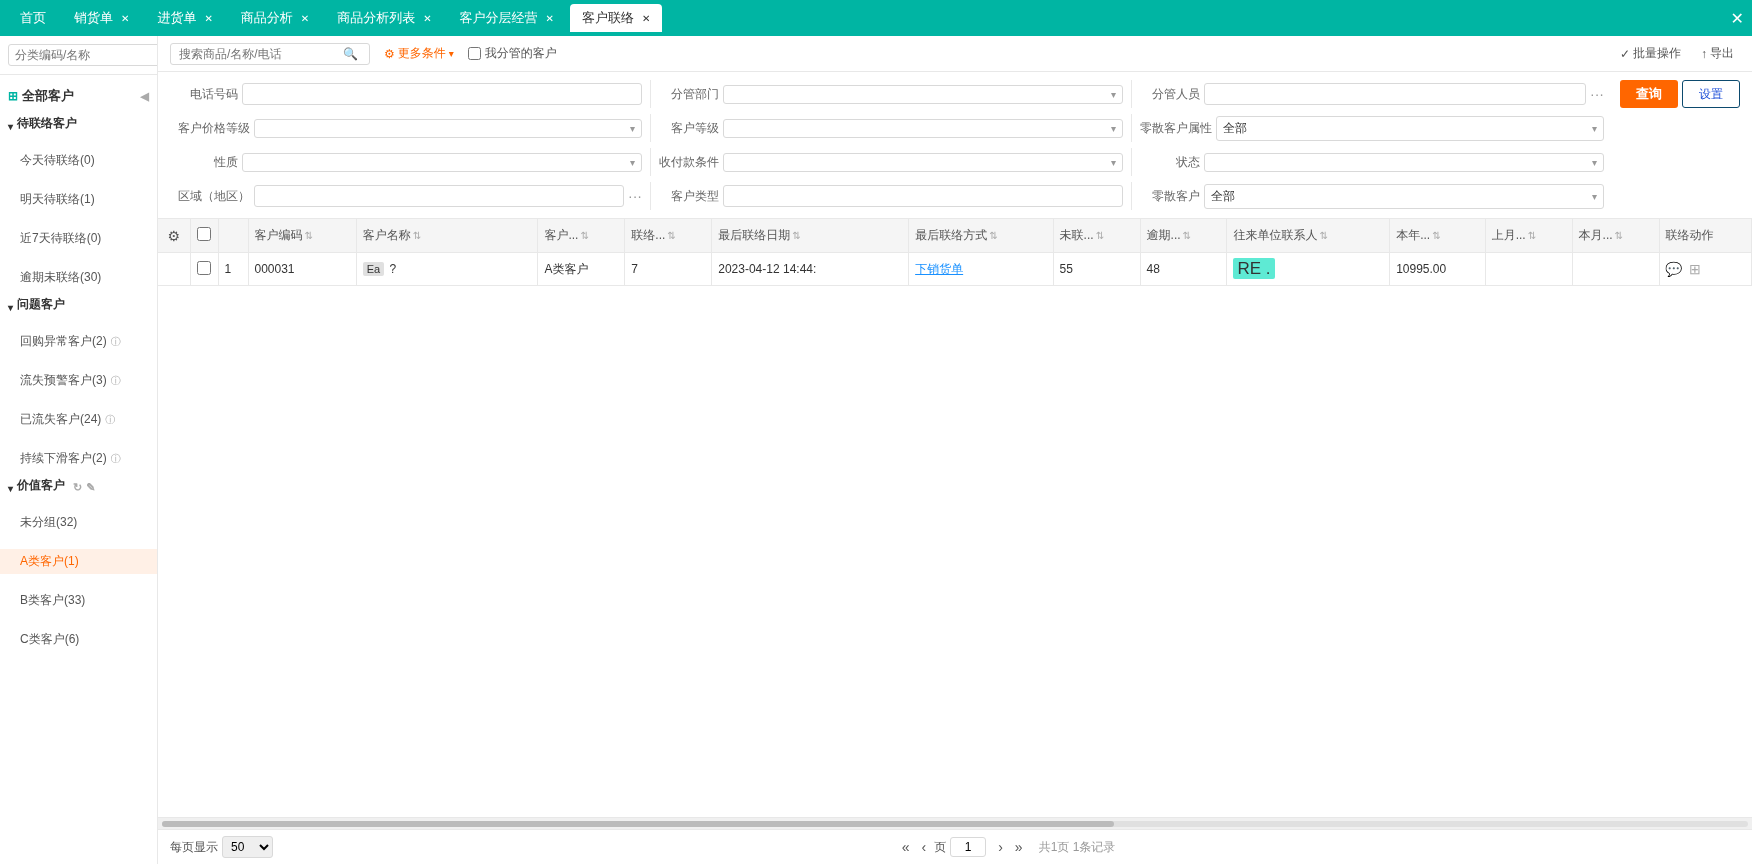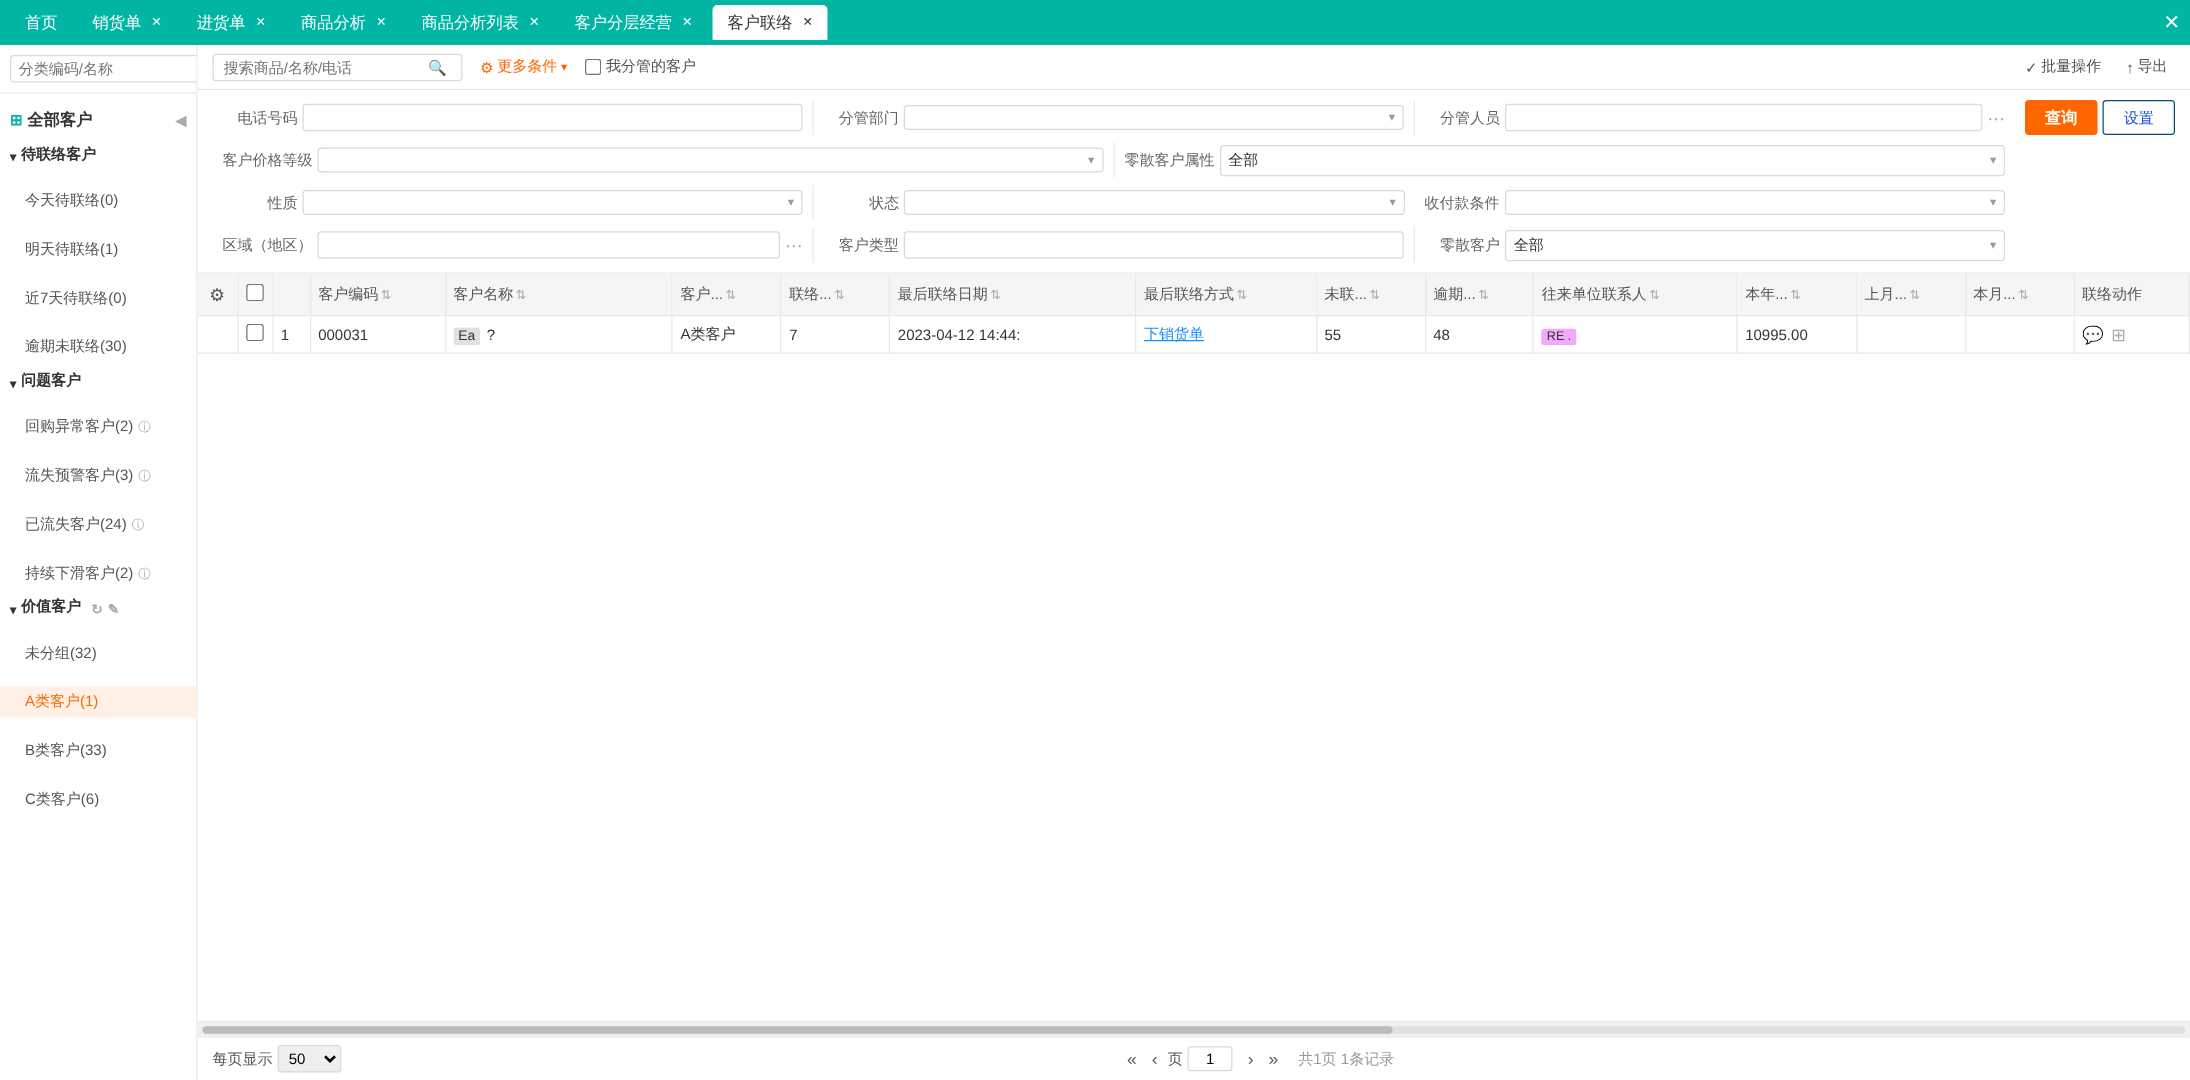"客户等级" div.filter-item { html: none -> <div> <span>客户等级</span> <div> <span></span> <span></span> </div> </div> }
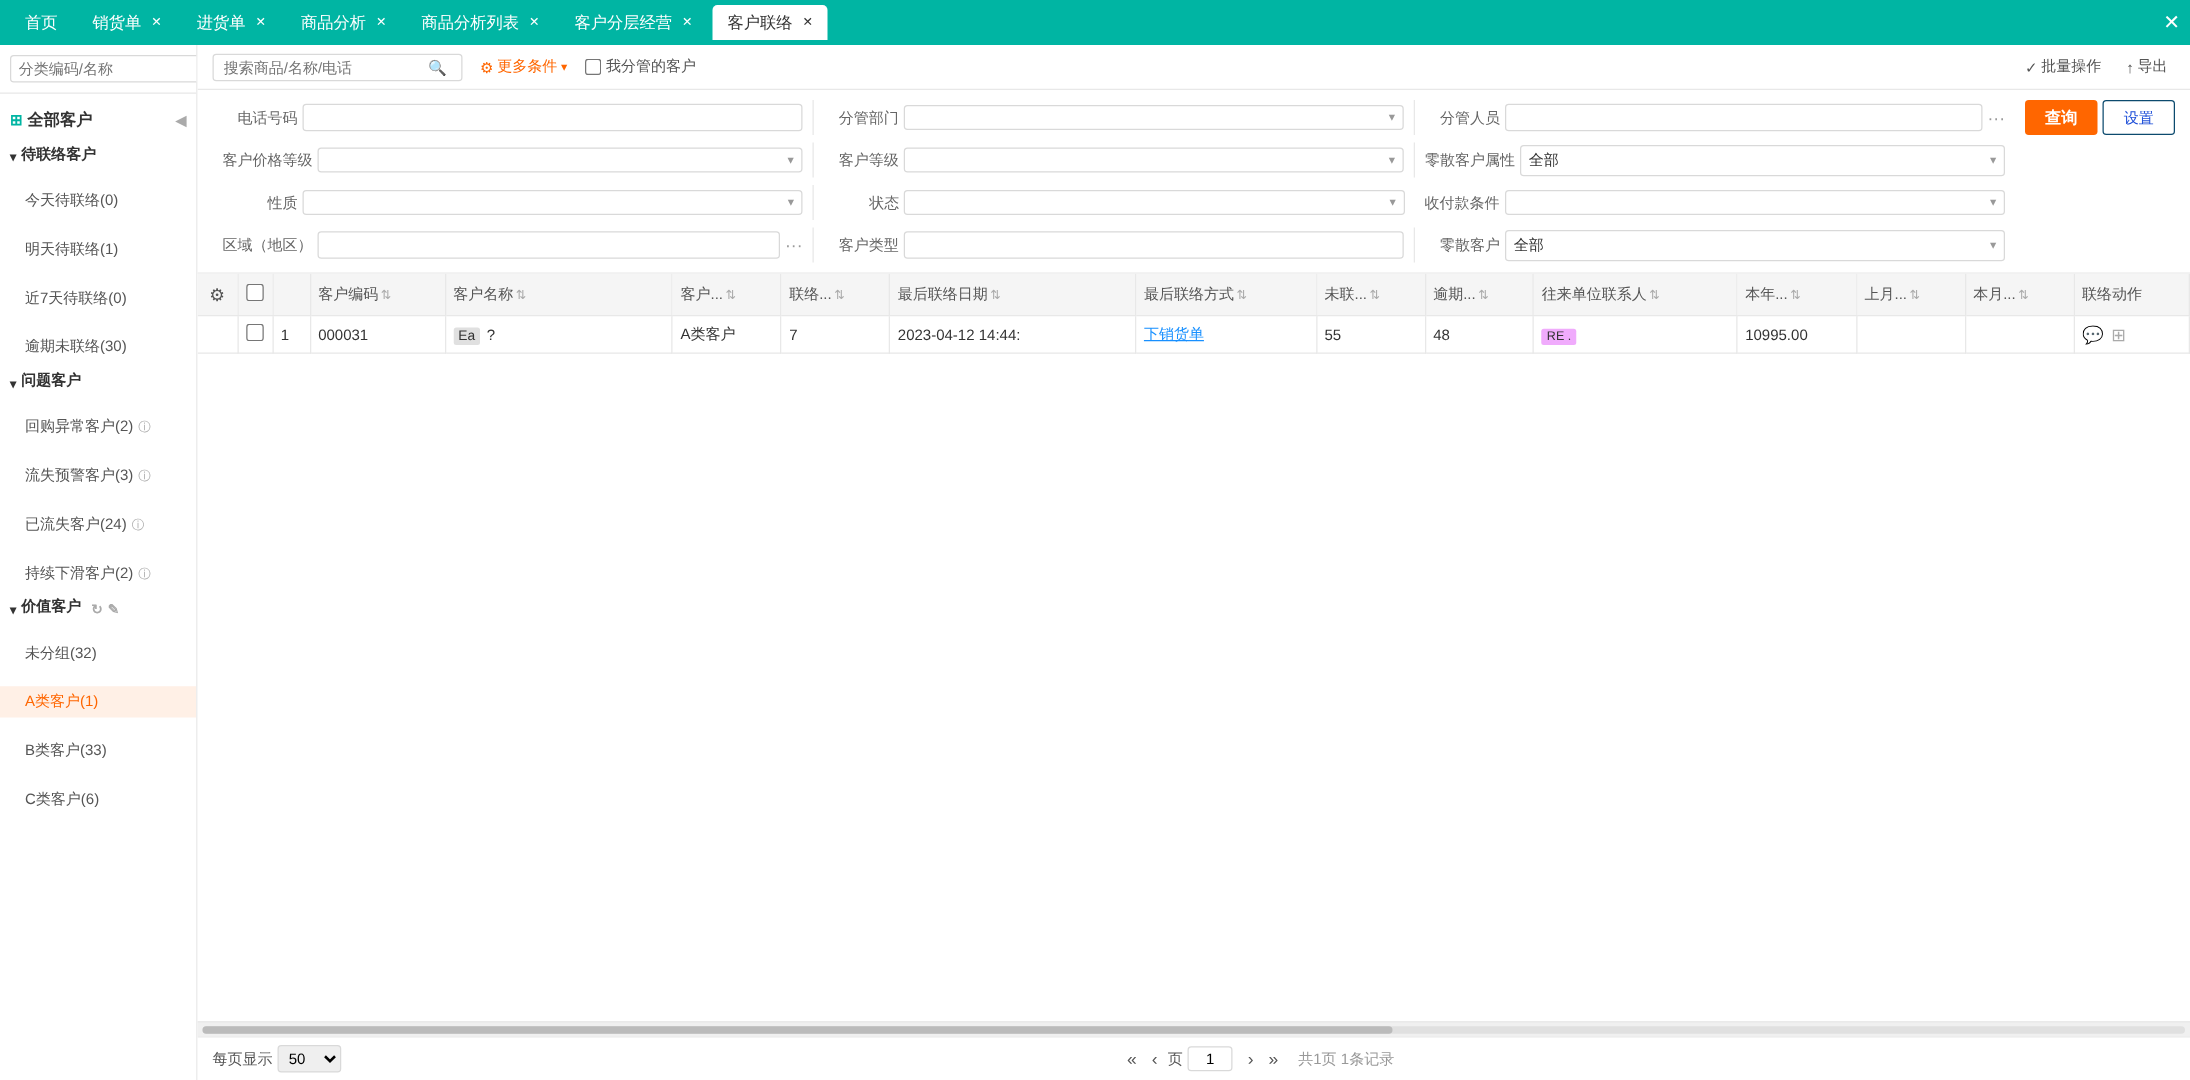"状态" div.filter-item { order: before "收付款条件" -> after "收付款条件" }
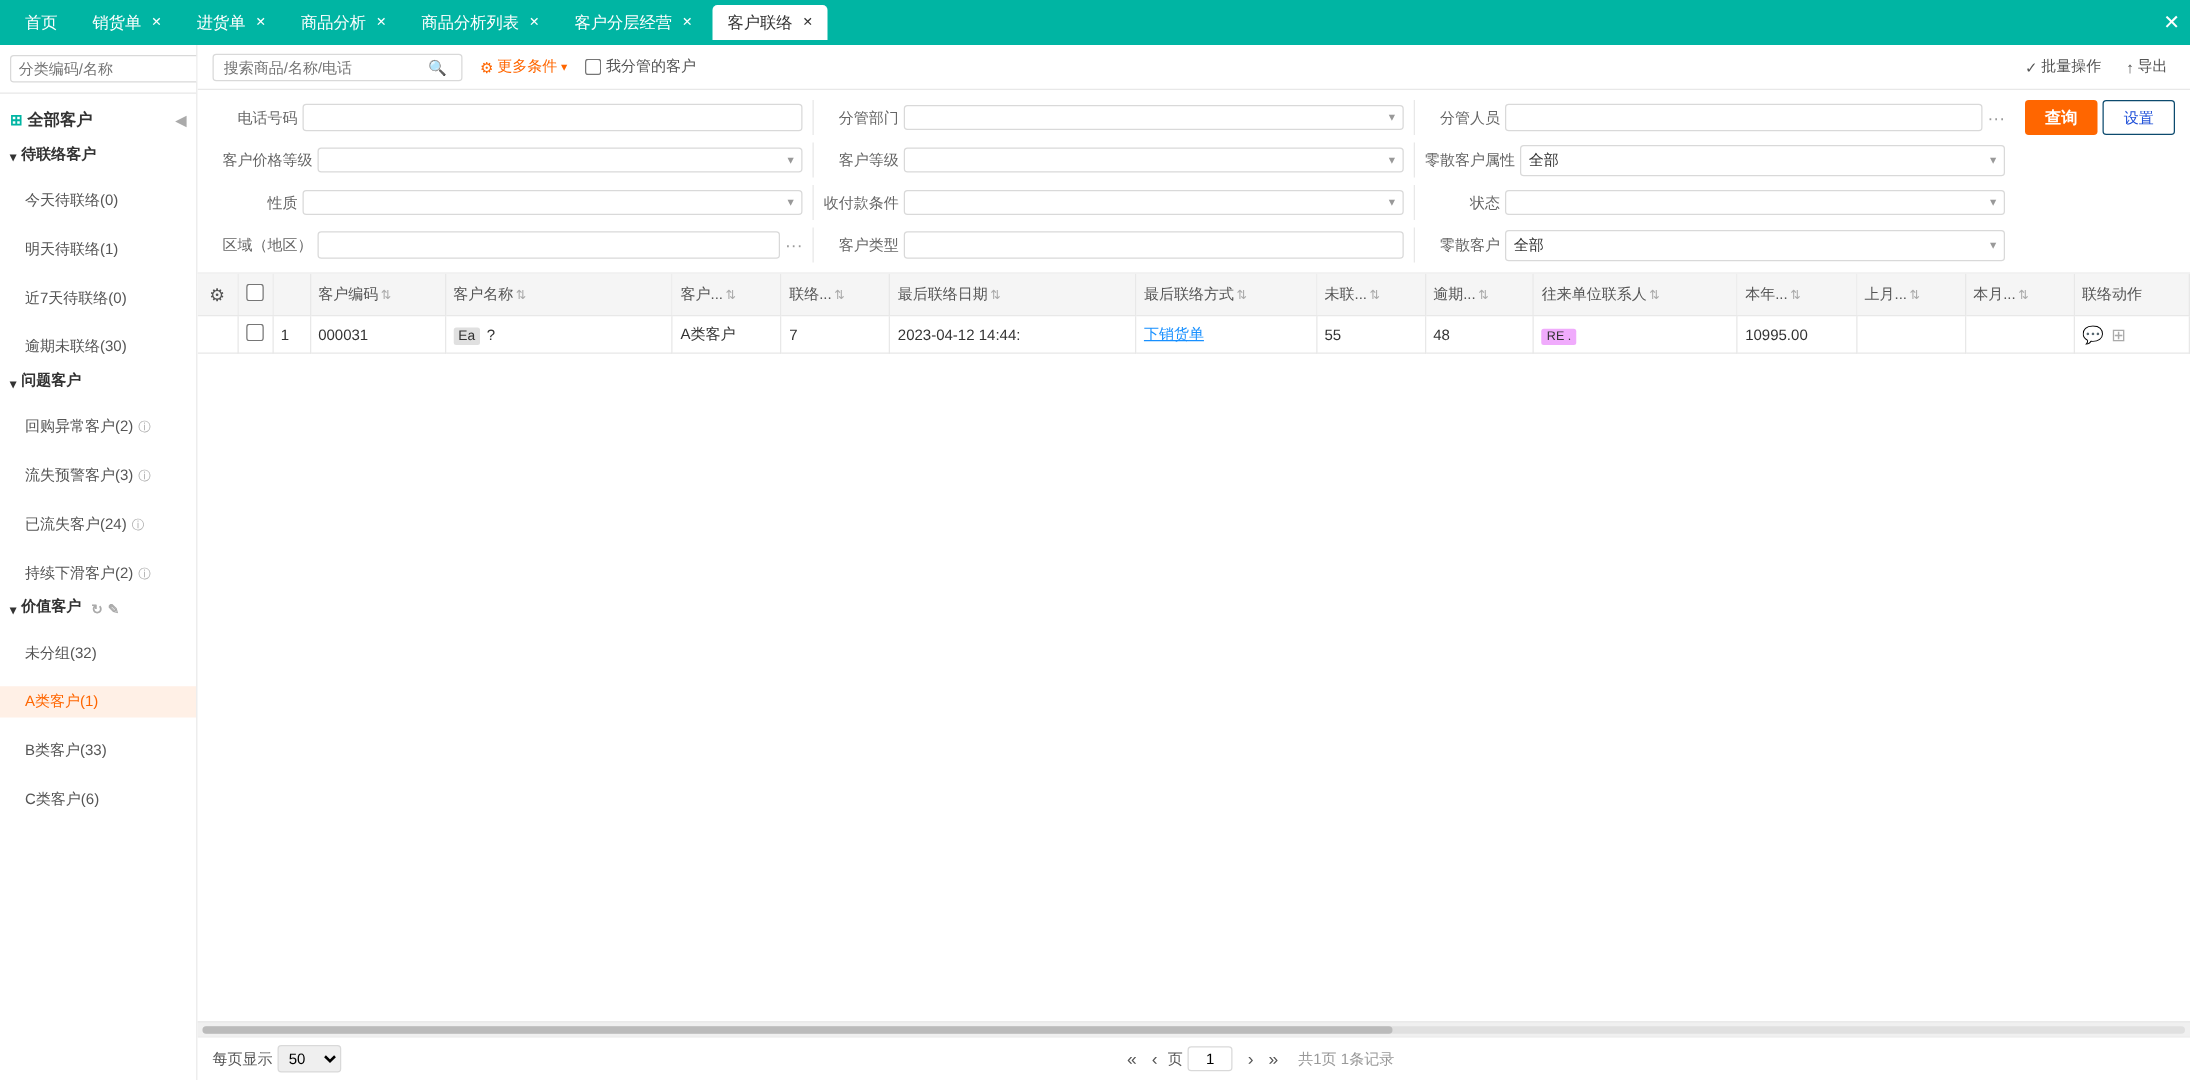"RE ." span { background: #f0abfc -> #5eead4; font-size: 10px -> 17px }
